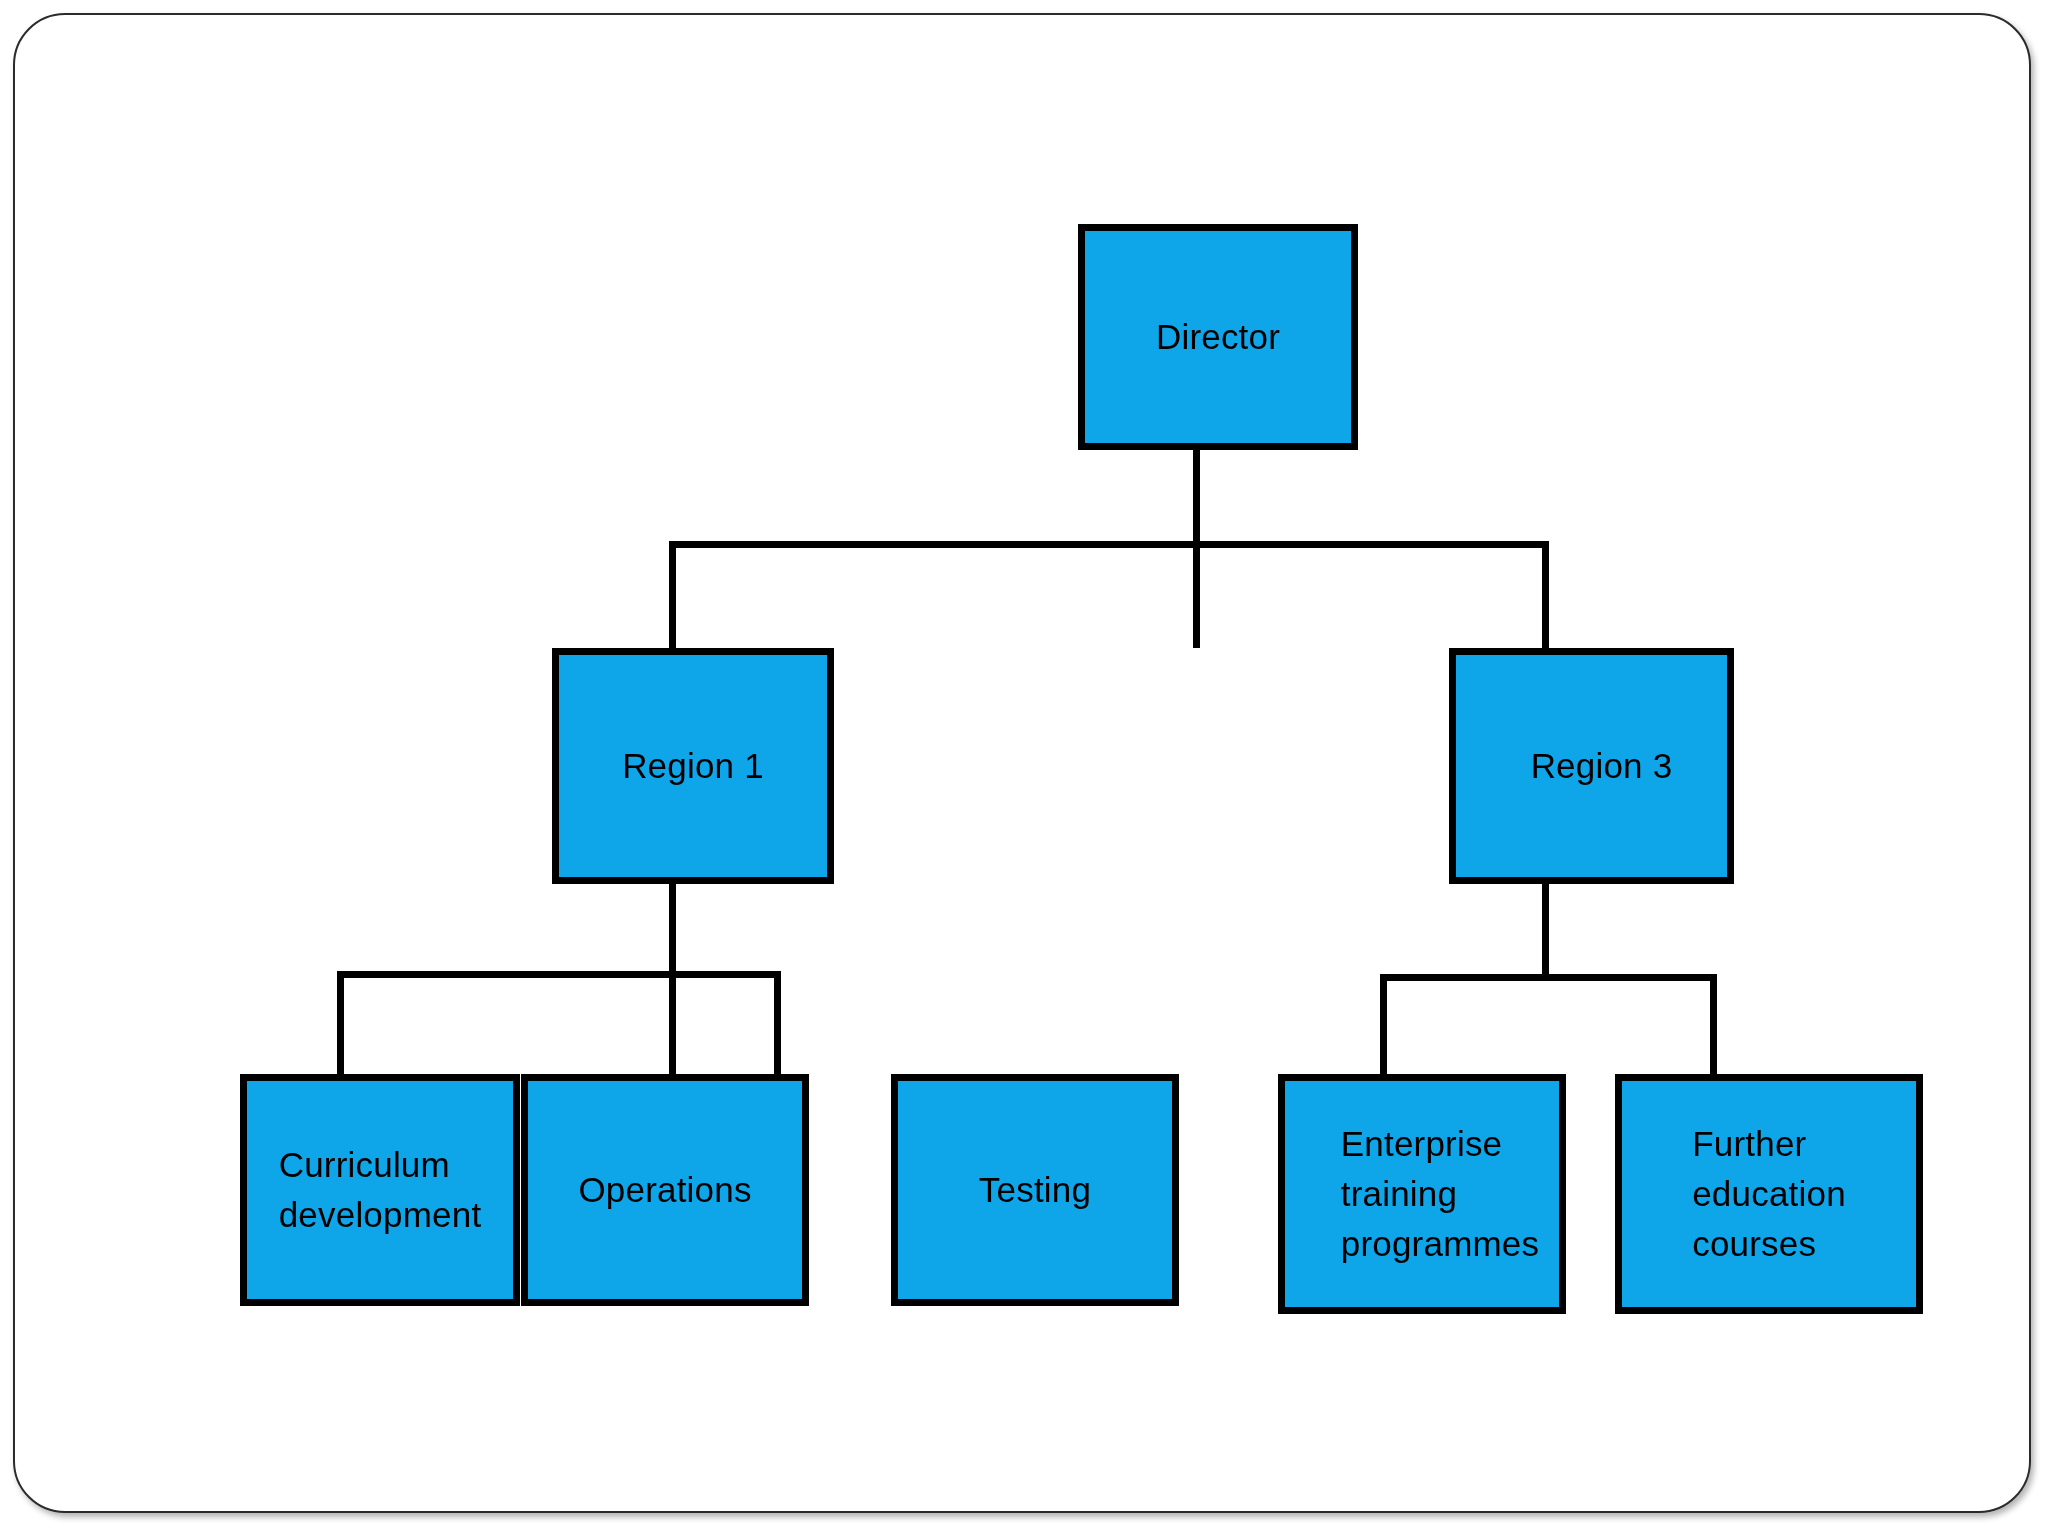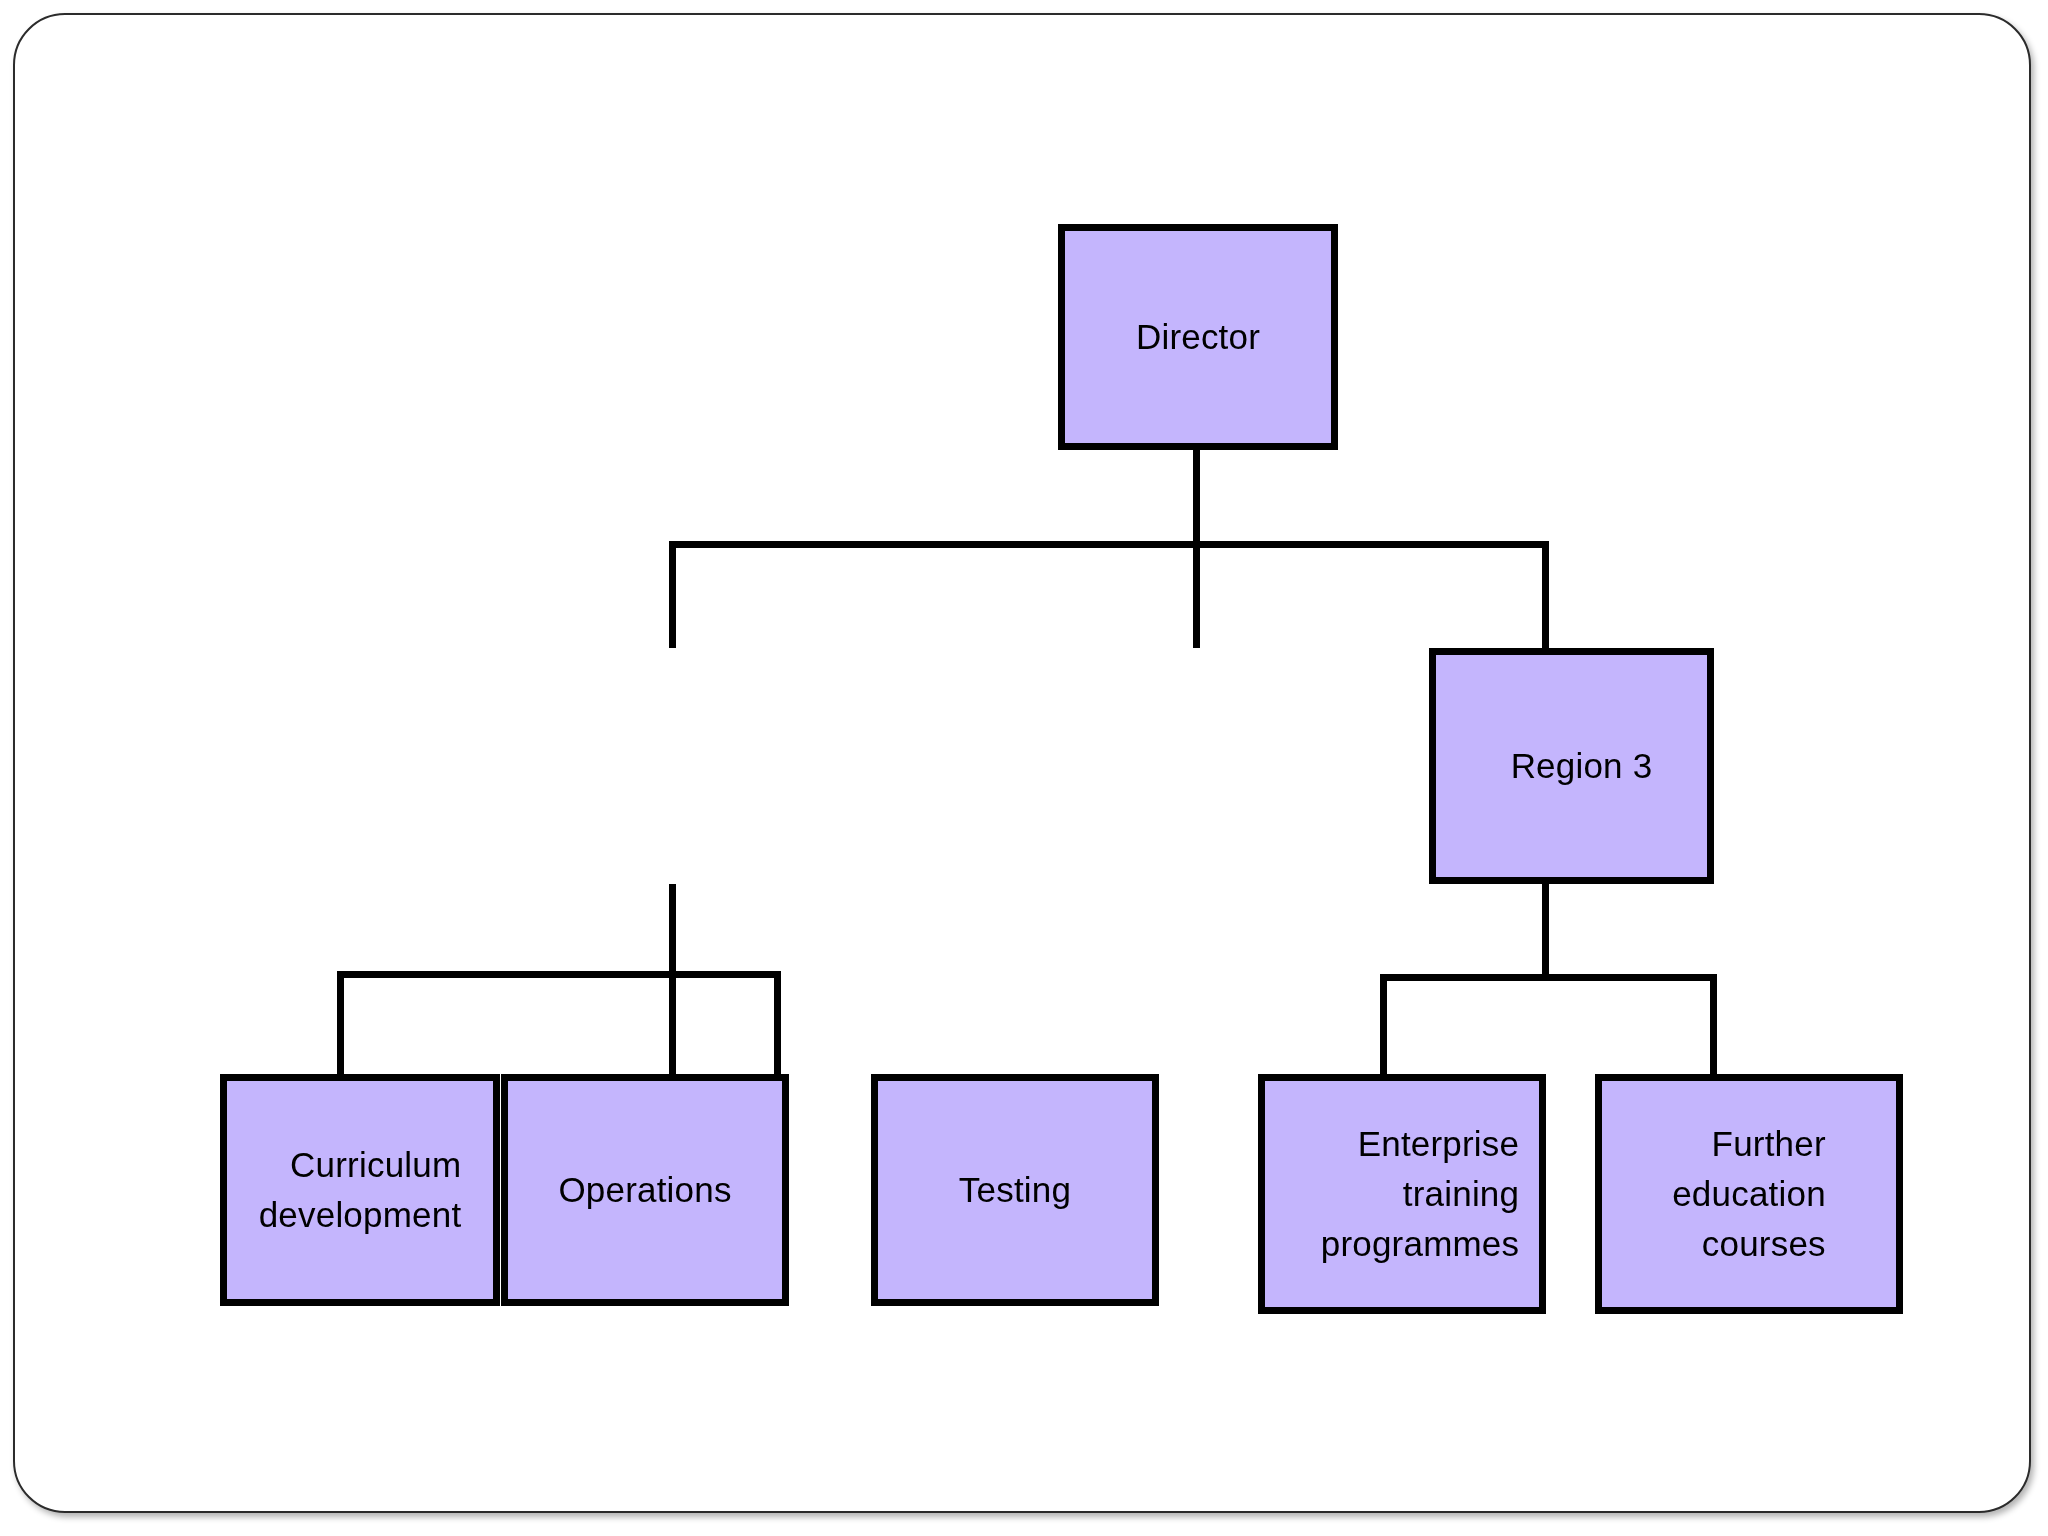"Director" .node-box { background: #c4b5fd -> #0ea5e9; margin-left: none -> 20px; text-align: right -> left }
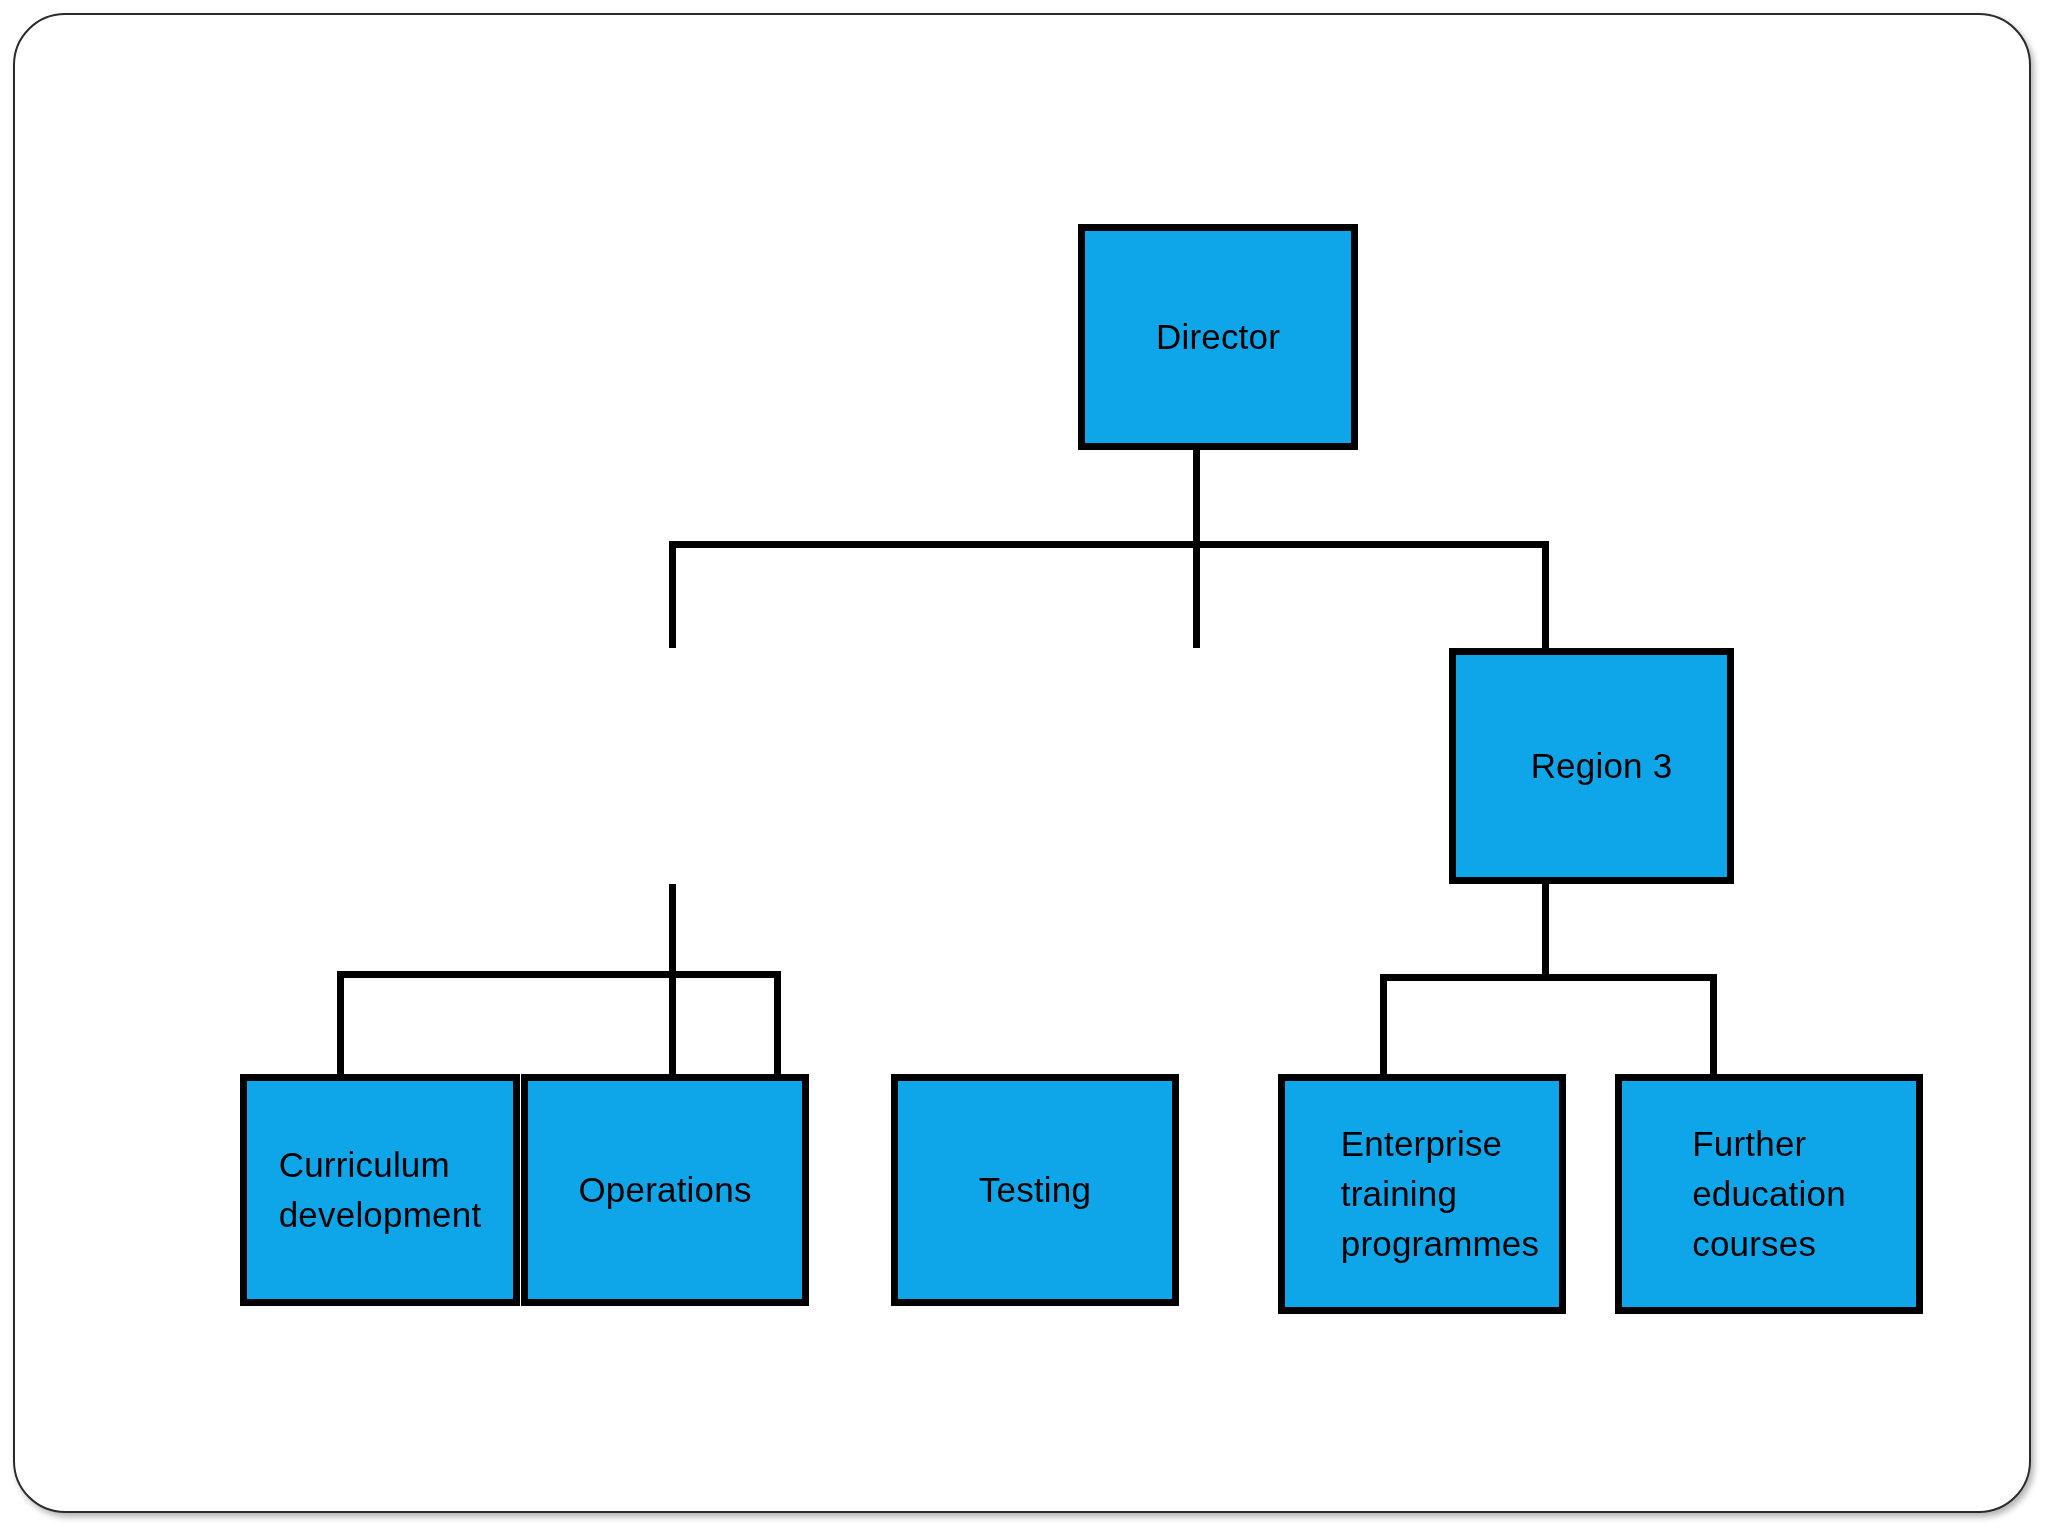"Region 1" div.node-box { html: none -> <div> <span>Region 1</span> </div> }
